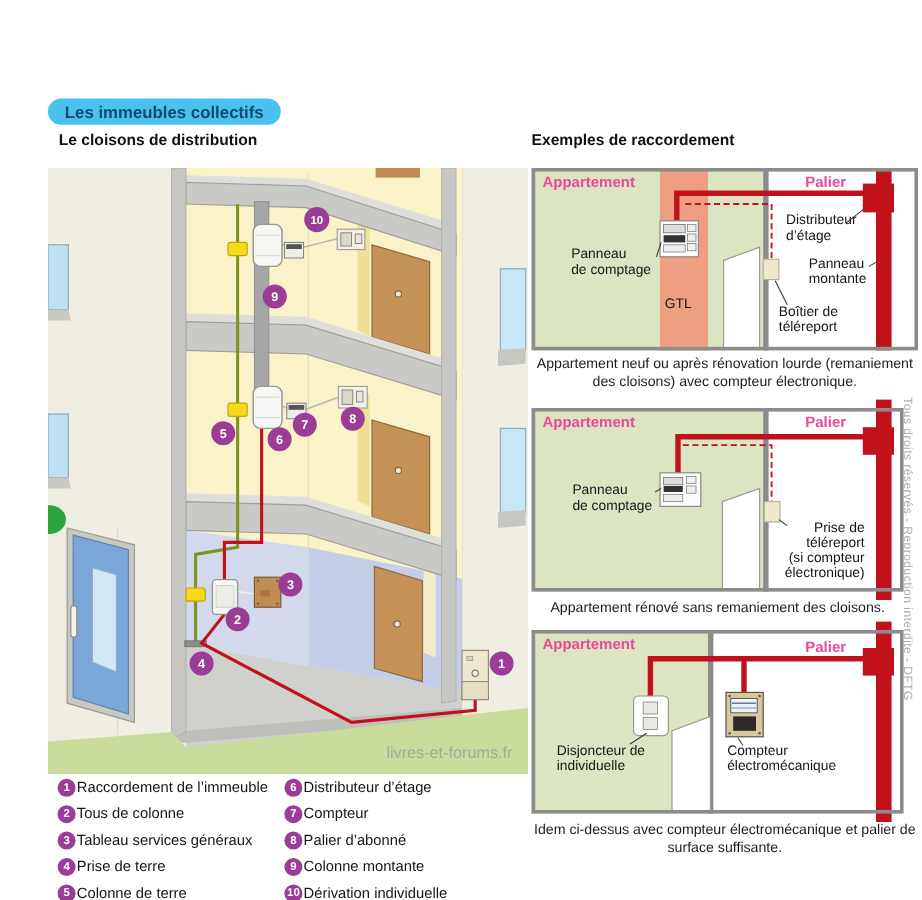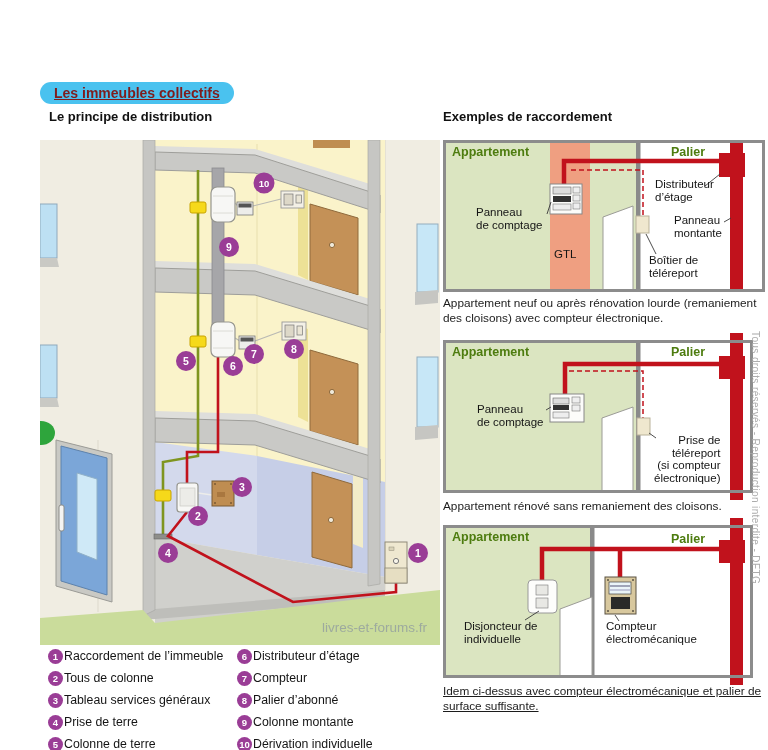"Les immeubles collectifs" .pill { color: #7f1d1d -> #0c4a6e; text-decoration: underline -> none }
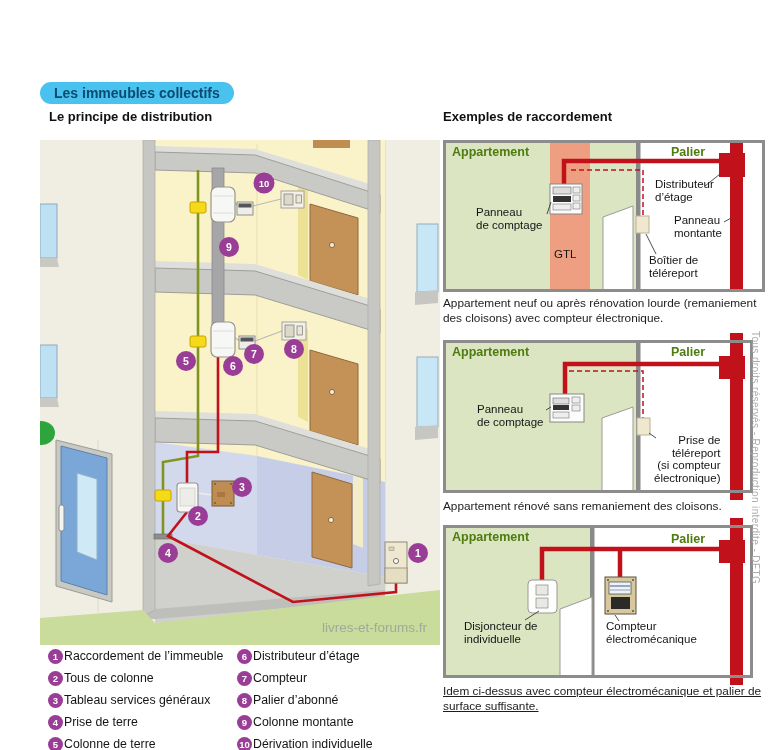"Le principe de distribution" div.abs { text: principe -> cloisons }
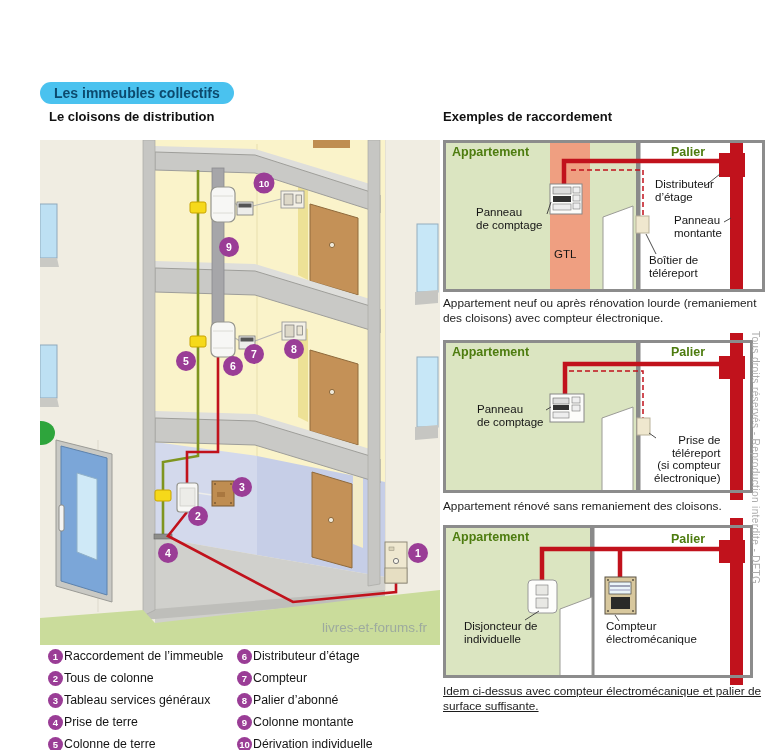"Appartement" .room { color: #4d7c0f -> #ec4899 }
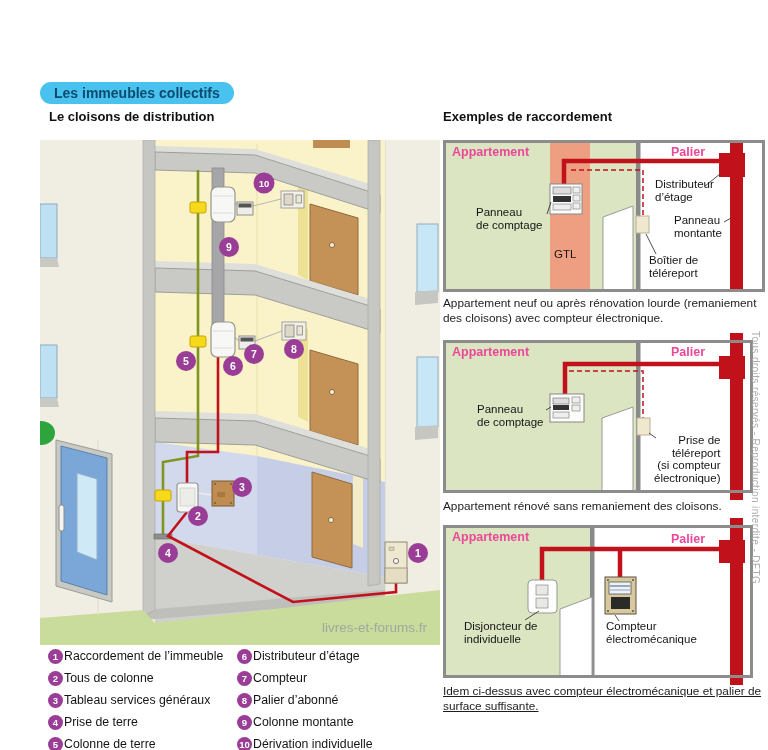"Appartement neuf ou après rénovation" .cap { text-align: none -> center }
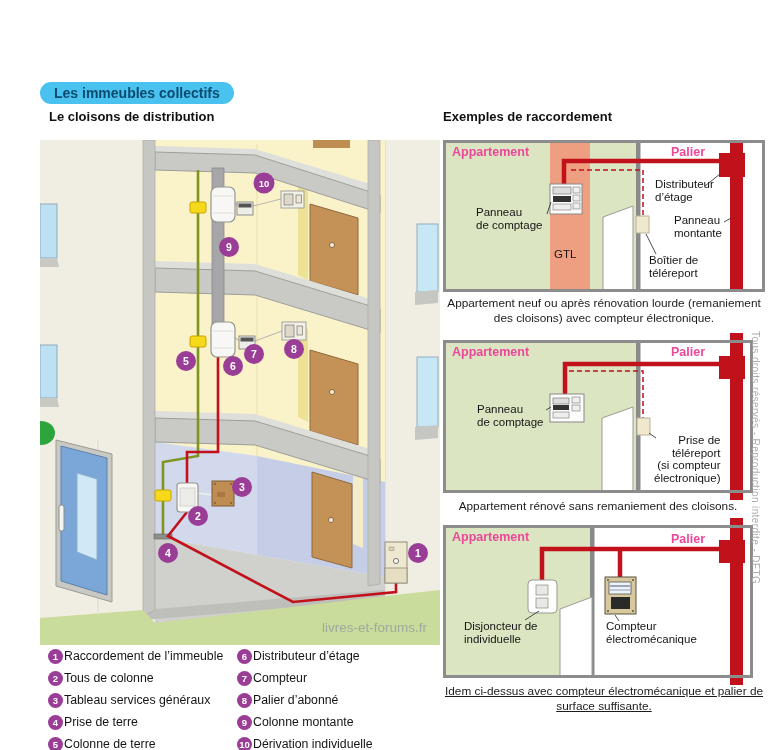"Idem ci-dessus avec compteur" div.cap { text-decoration: underline -> none }
